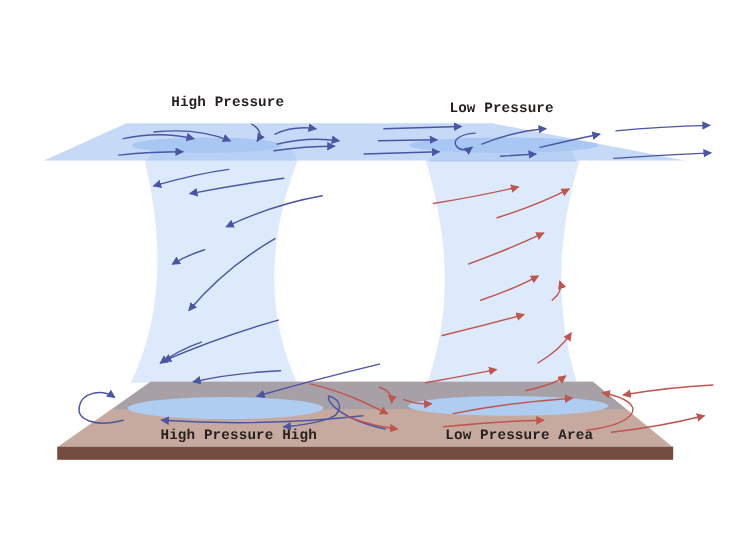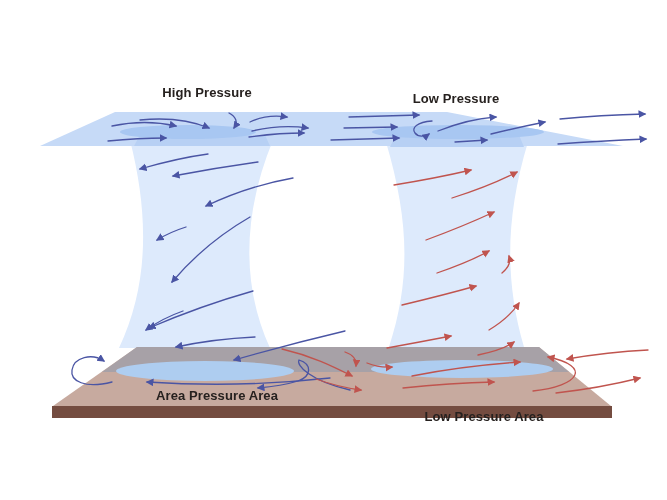"High Pressure" #stage { font-family: Liberation Sans, sans-serif -> Liberation Mono, monospace }
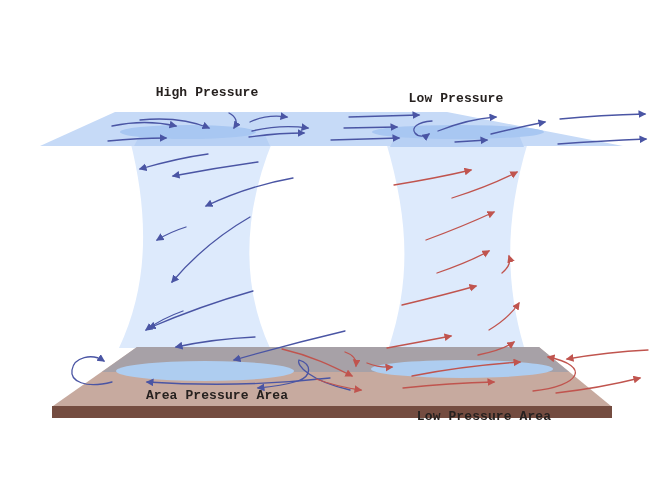"Area Pressure Area" div.lbl { text: Area Pressure Area -> High Pressure High }
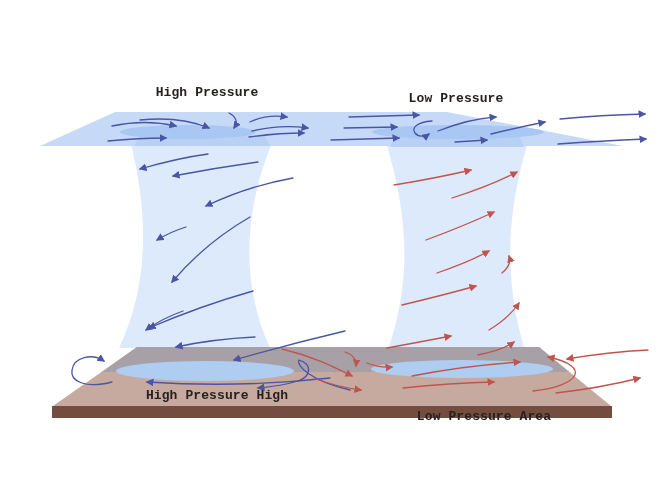"Low Pressure Area" div.lbl { margin-left: 12px -> none; top: 409px -> 388px }
